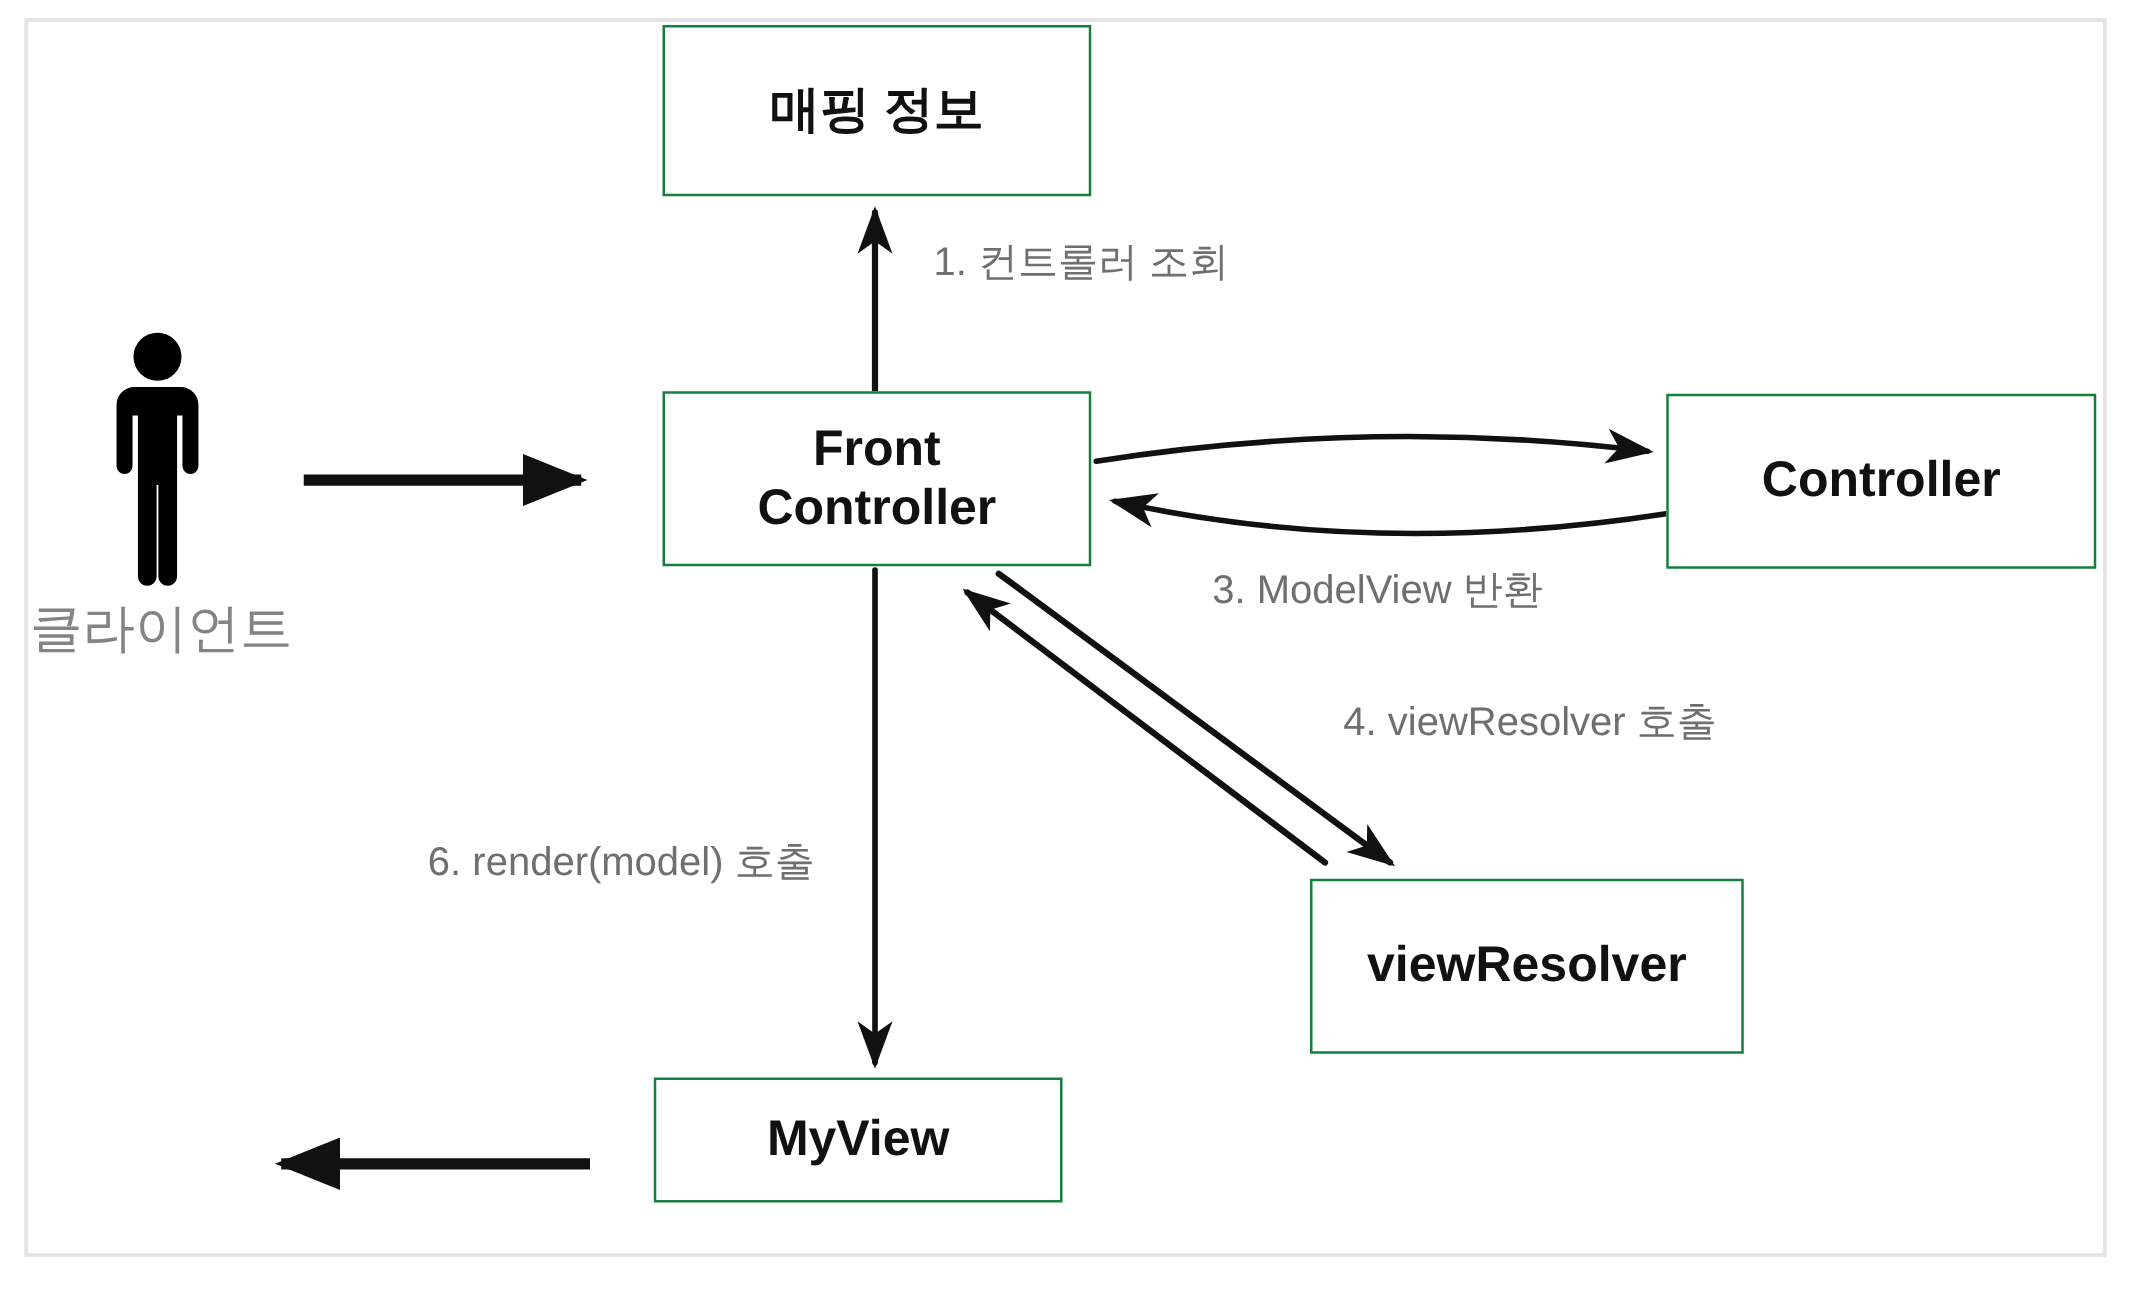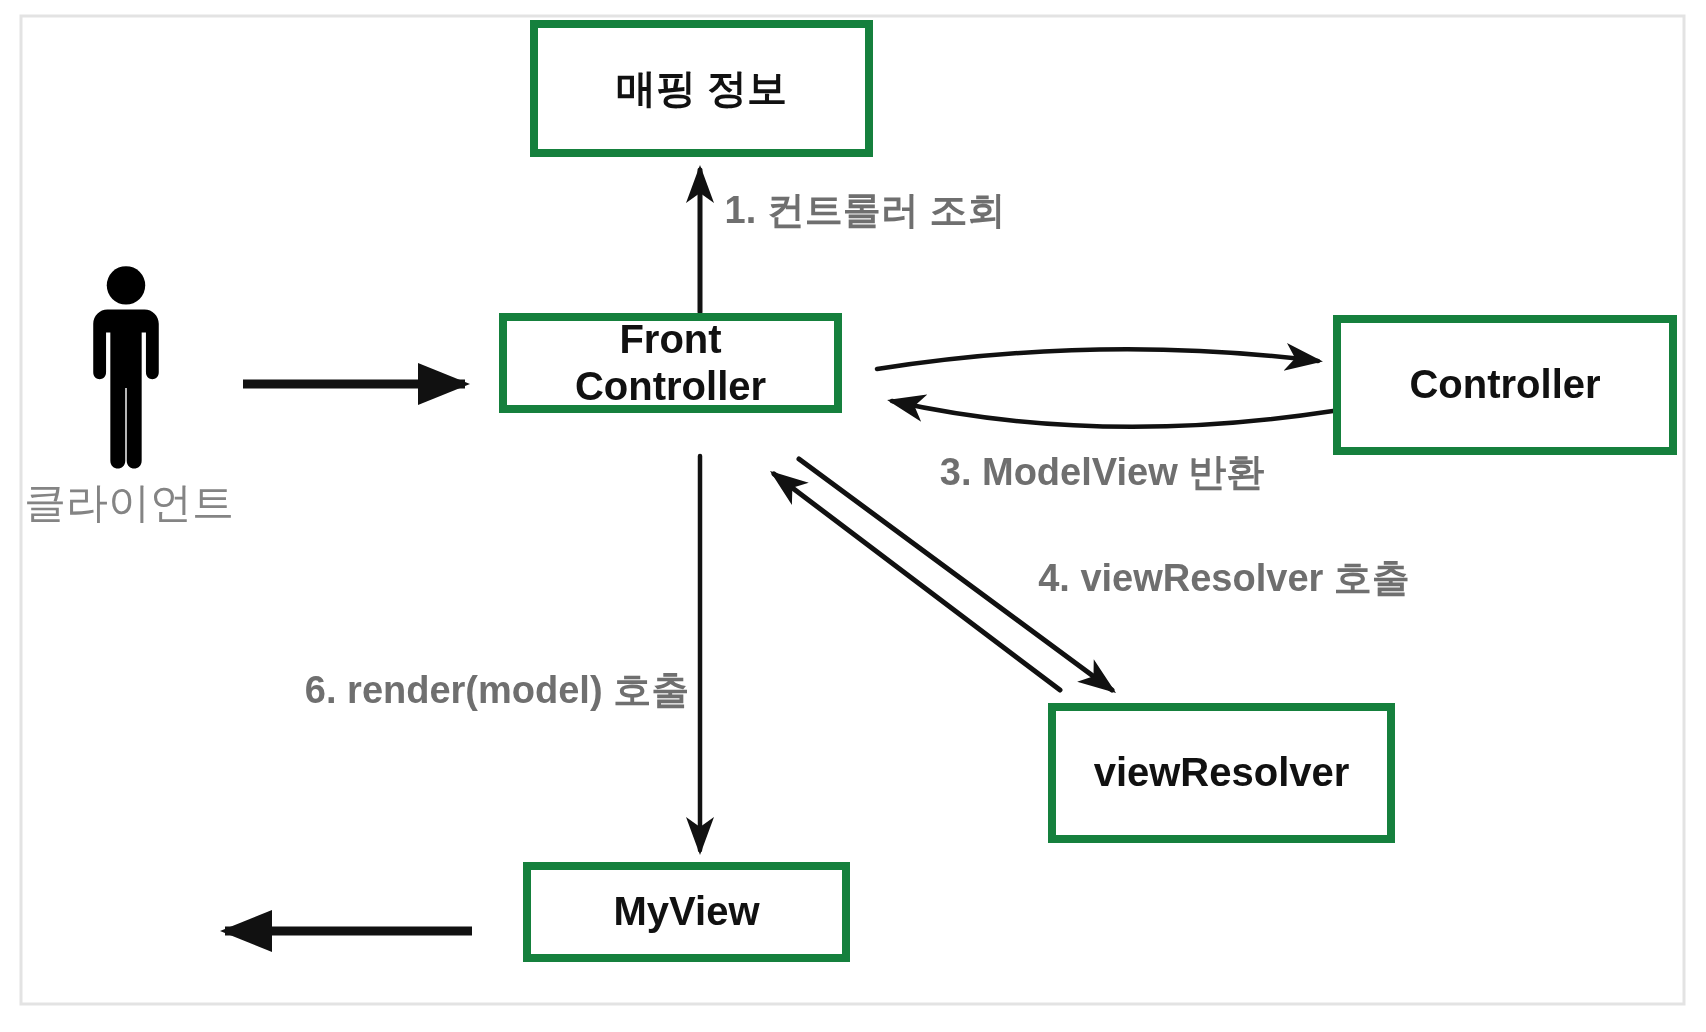"매핑 정보" .box { border: 8px solid #15803d -> 2px solid #15803d }
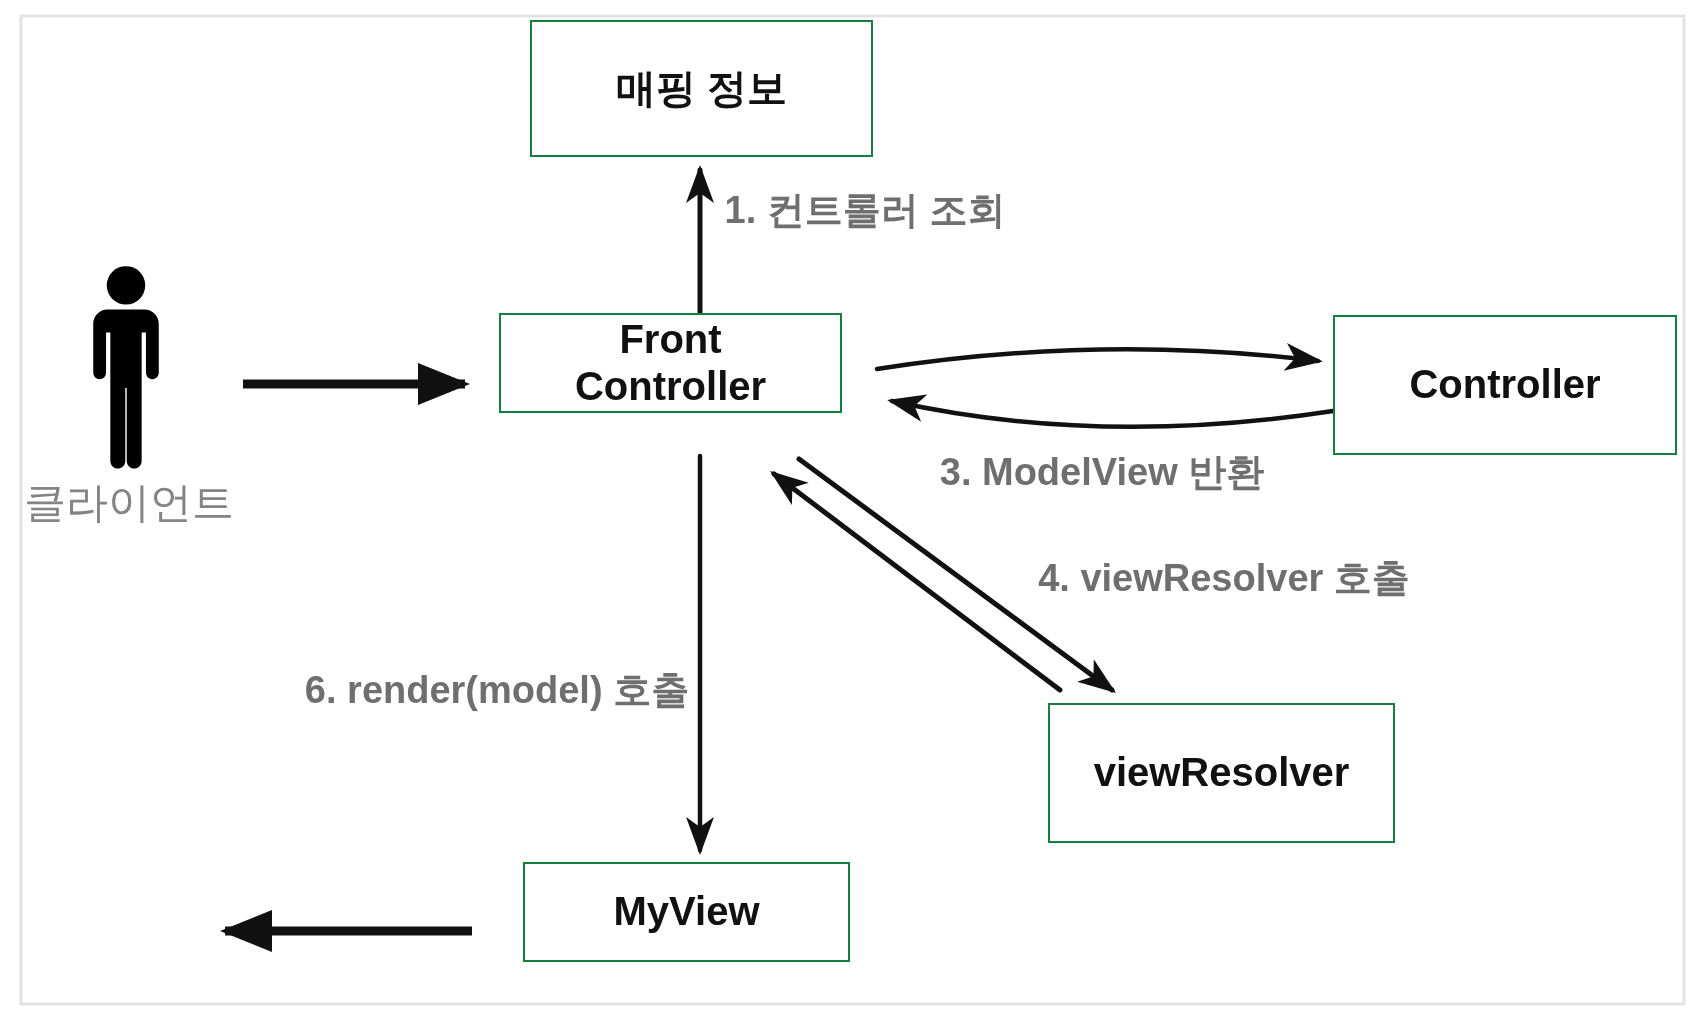"1. 컨트롤러 조회" .step-label { font-size: 38px -> 32px; font-weight: 700 -> 400 }
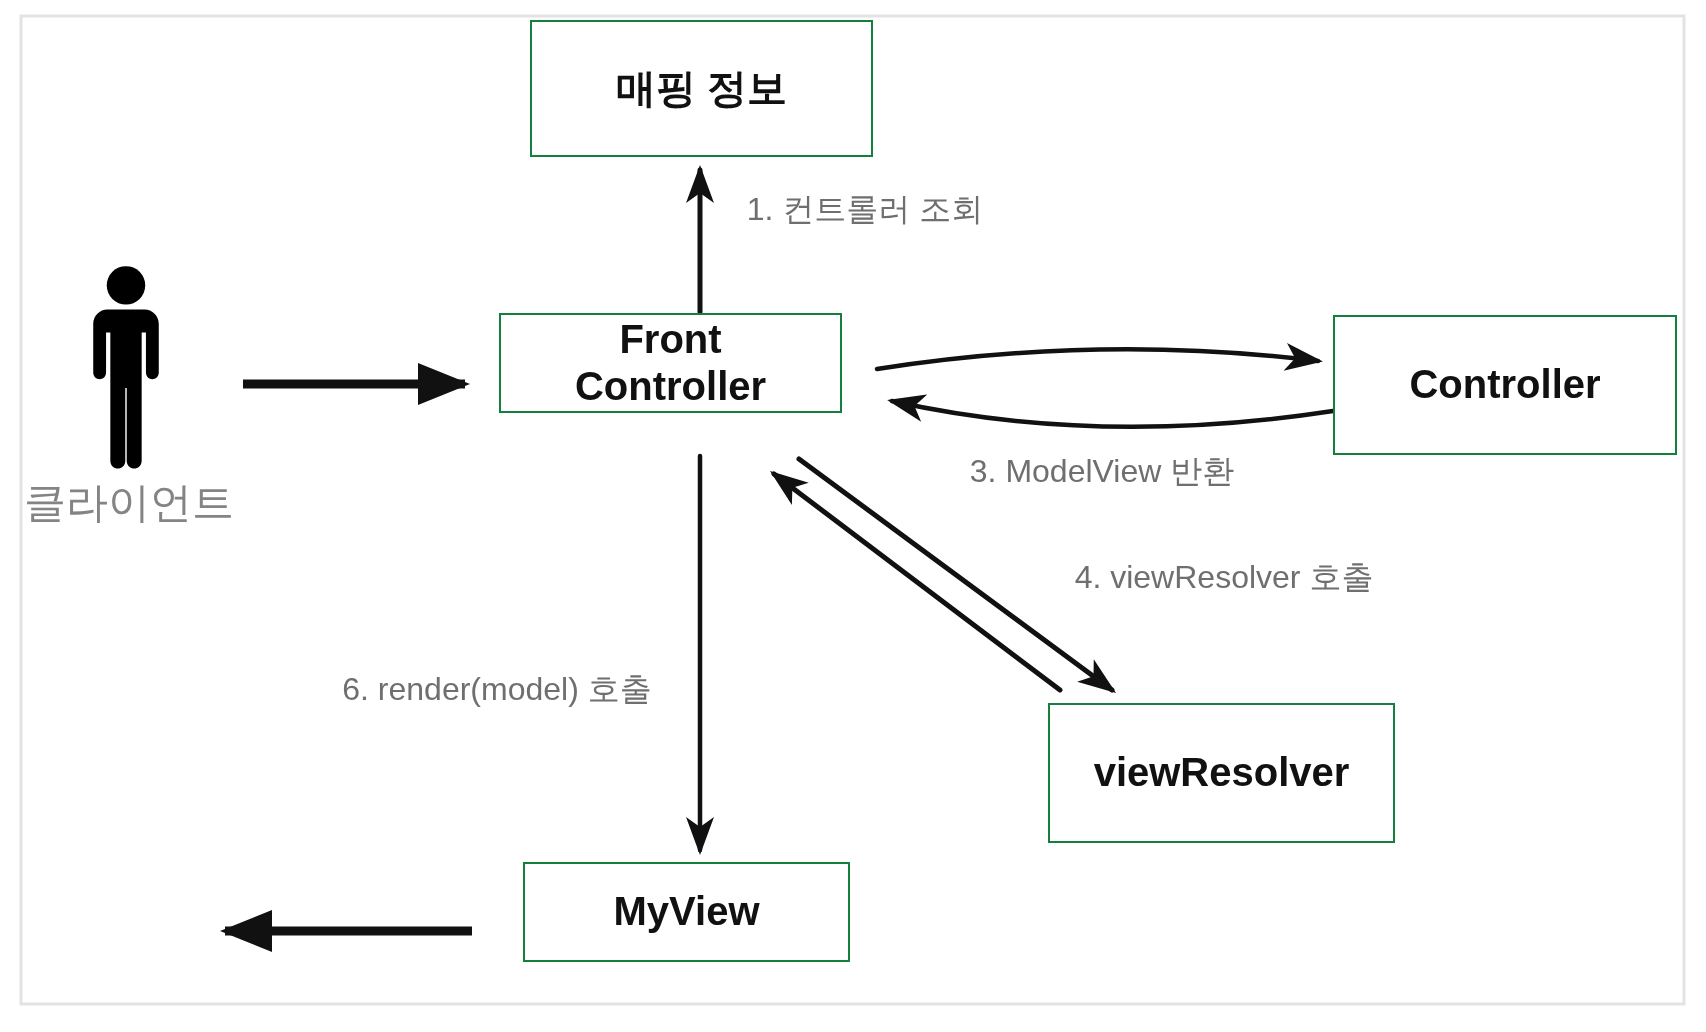"Front" #box-front-controller { height: 100px -> 140px; left: 499px -> 530px }
